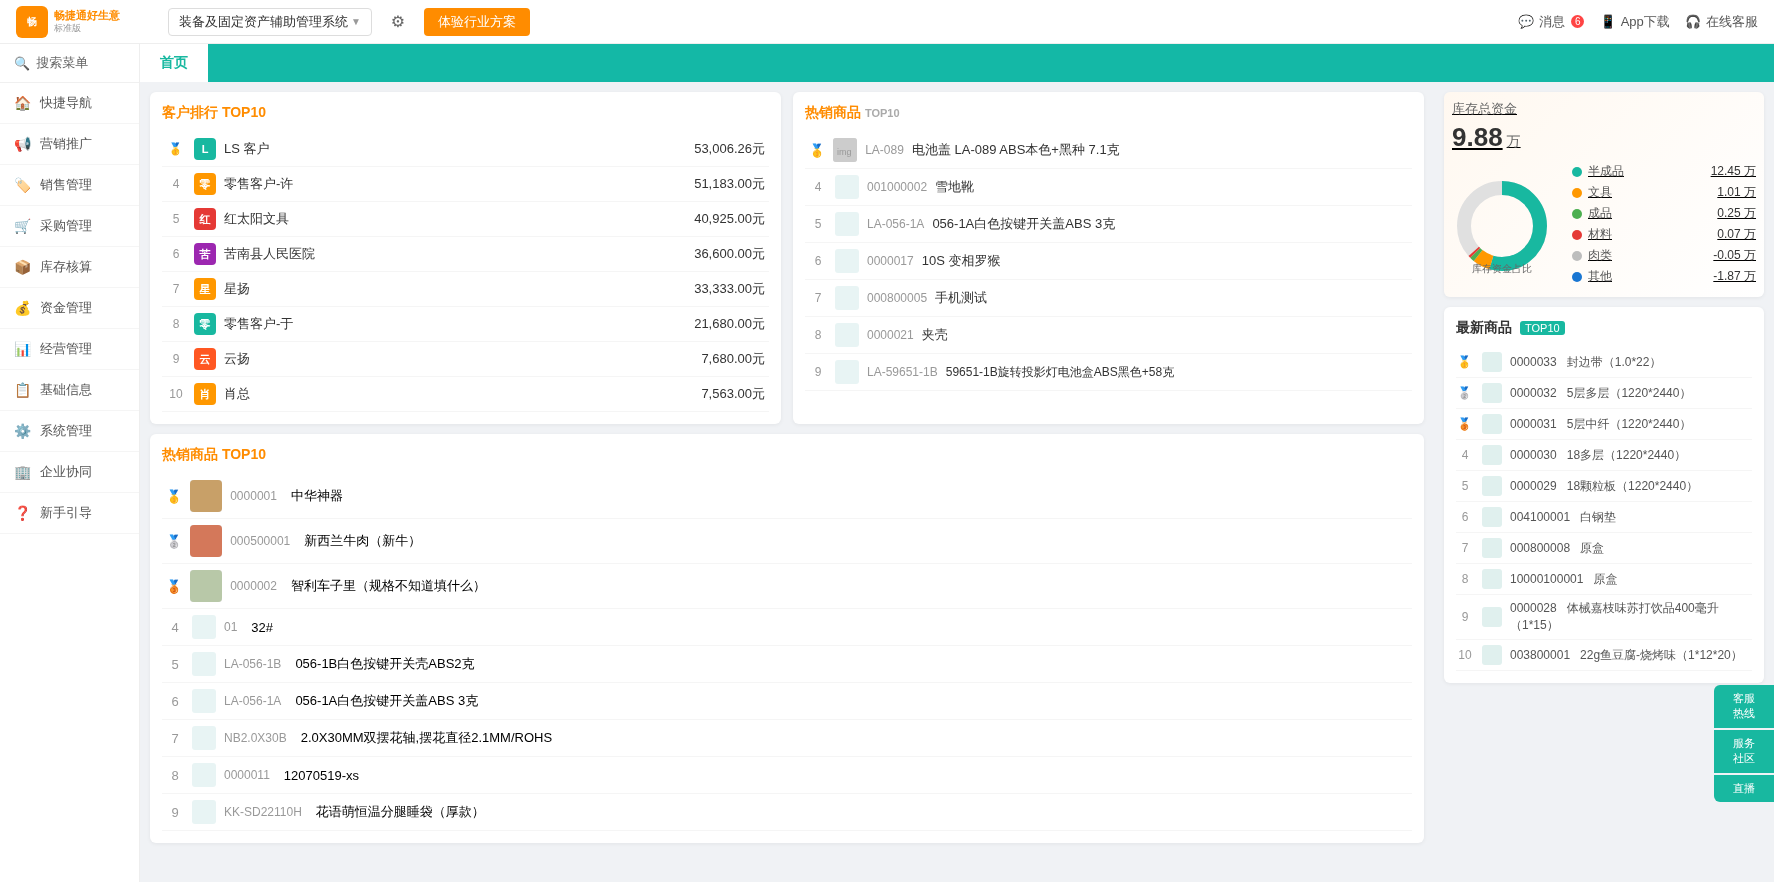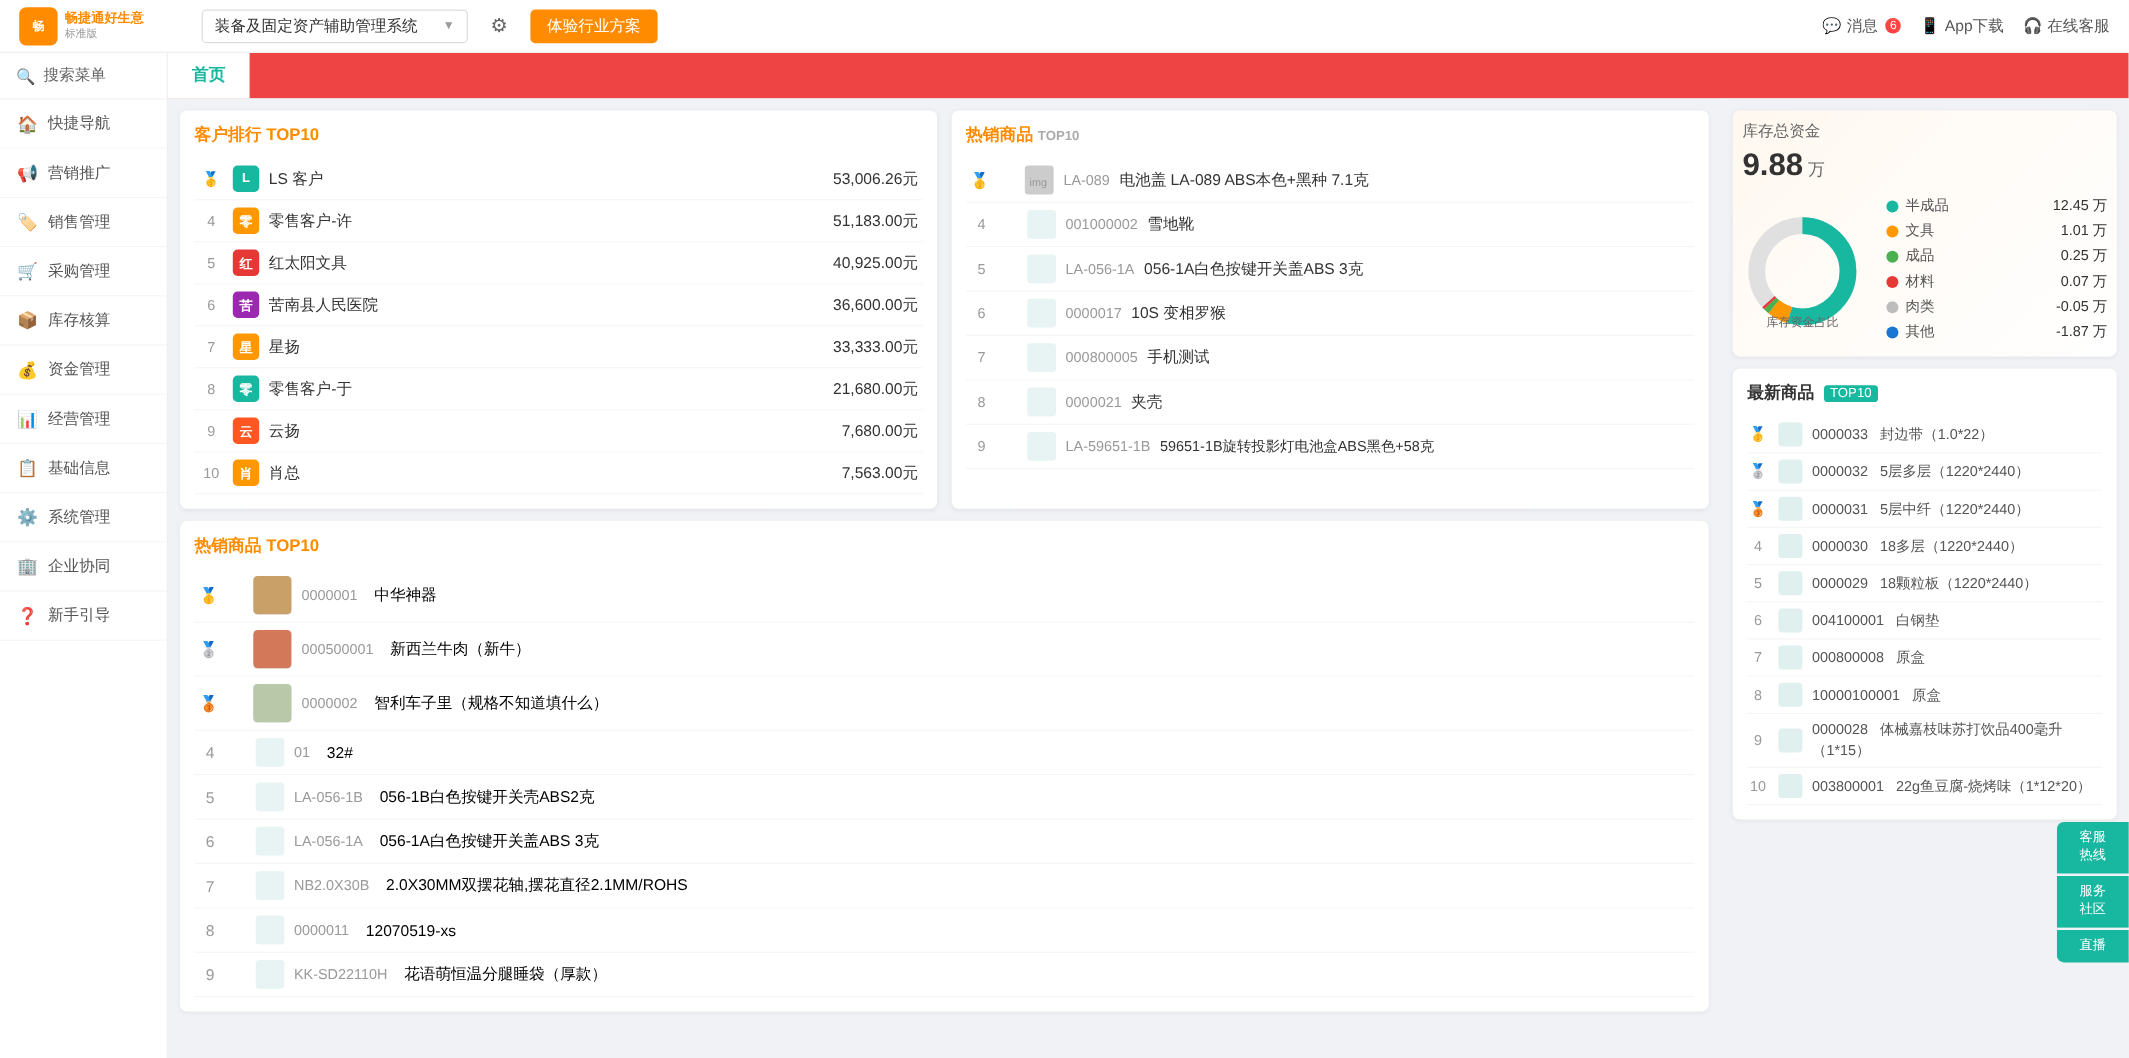"装备及固定资产辅助管理系统" .system-selector { gap: 21px -> 3px }
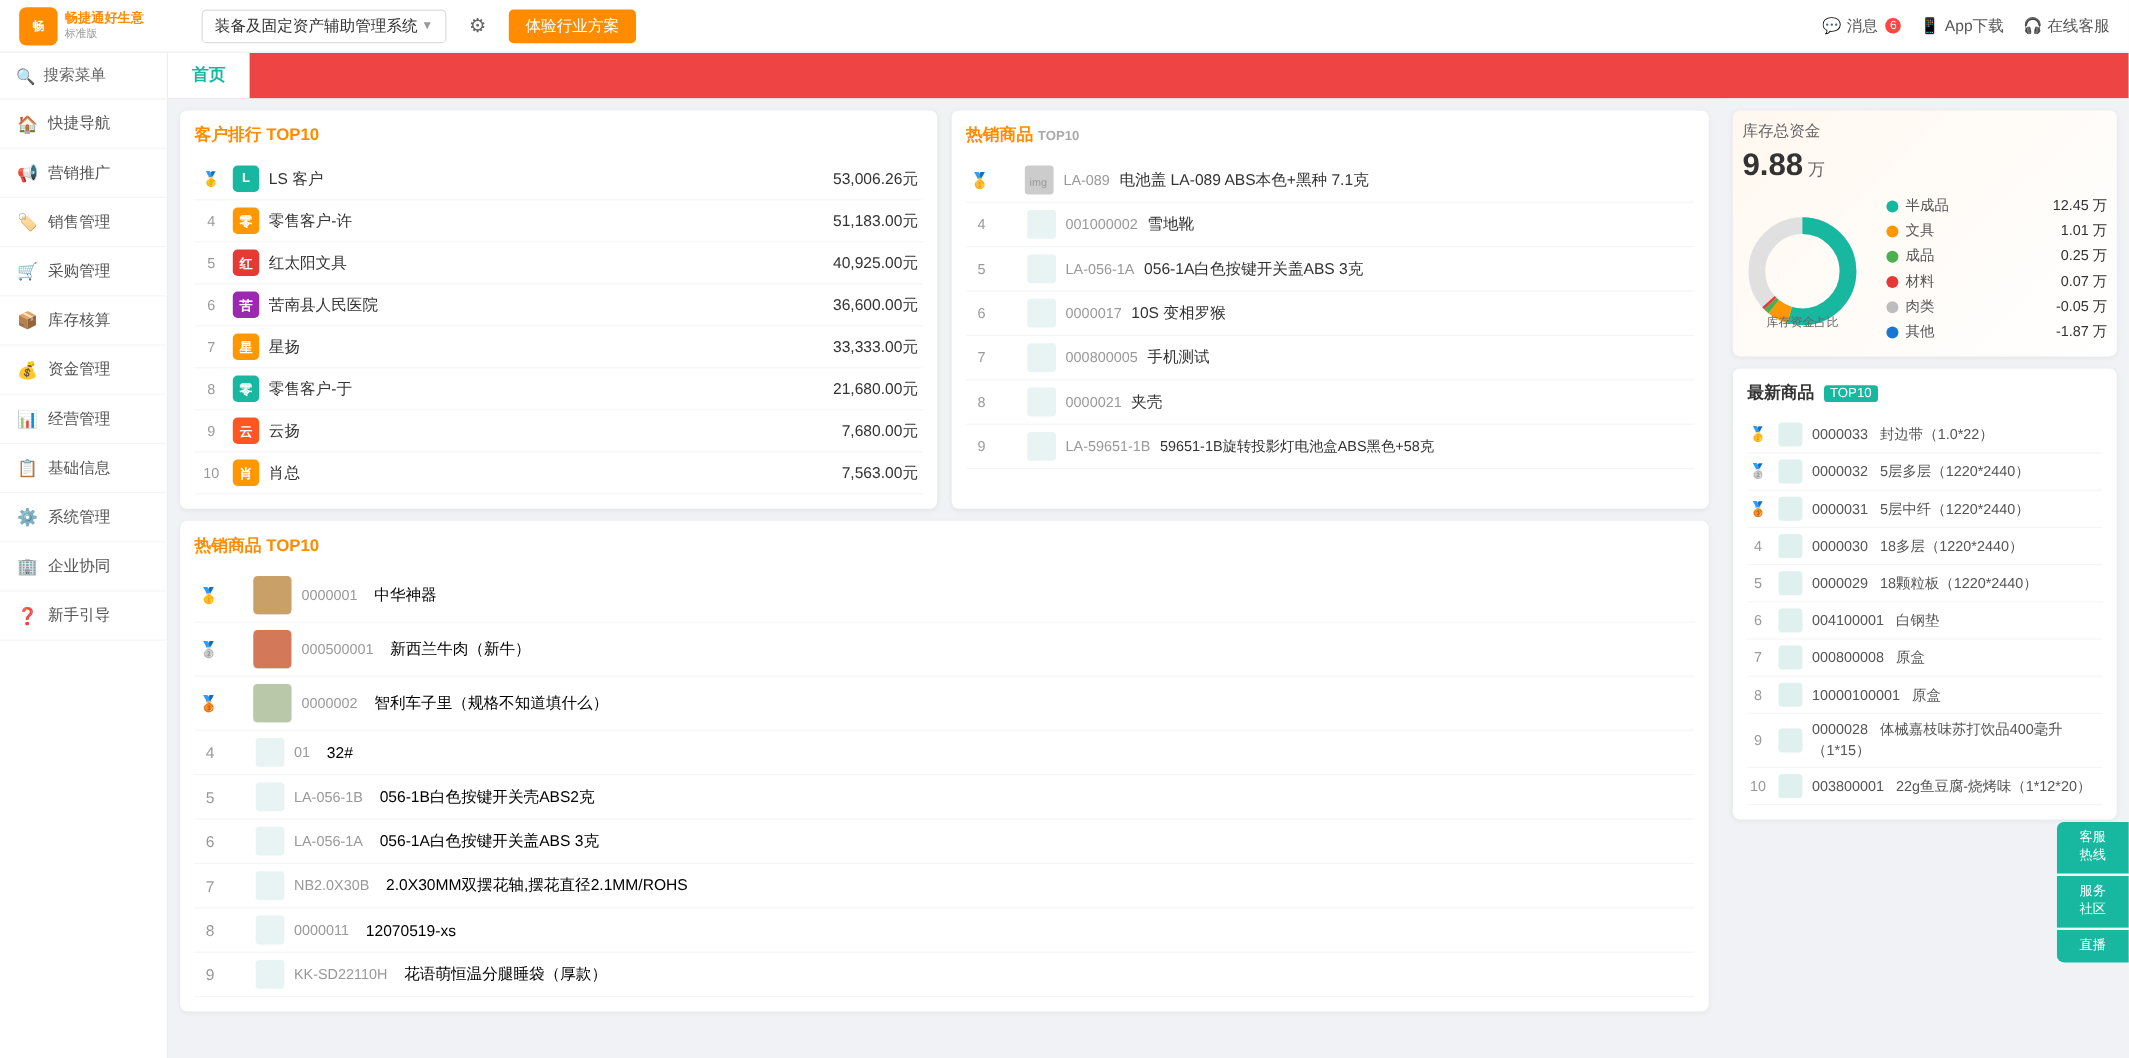"首页" .tab-nav { background: #ef4444 -> #14b8a6 }
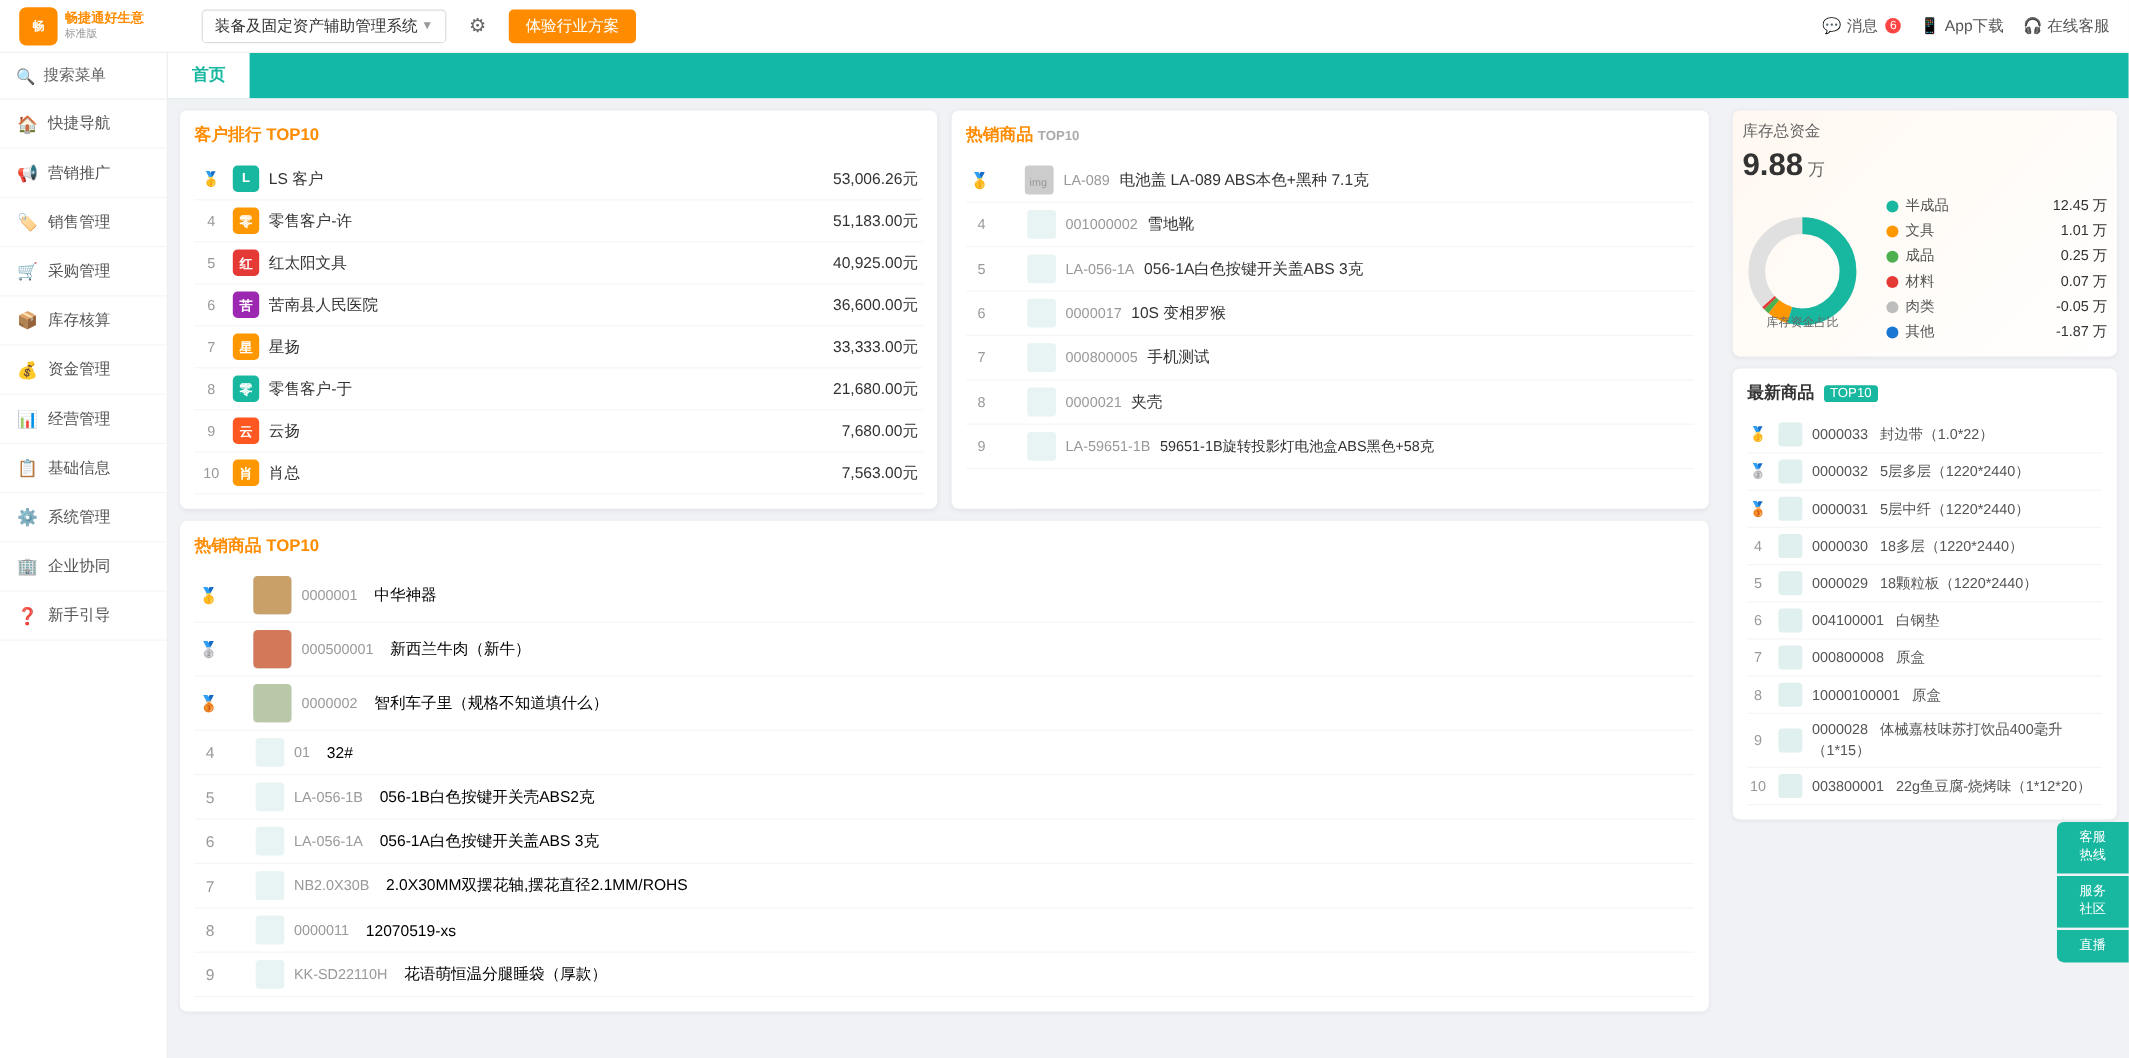"库存总资金" .stock-card { text-decoration: none -> underline }
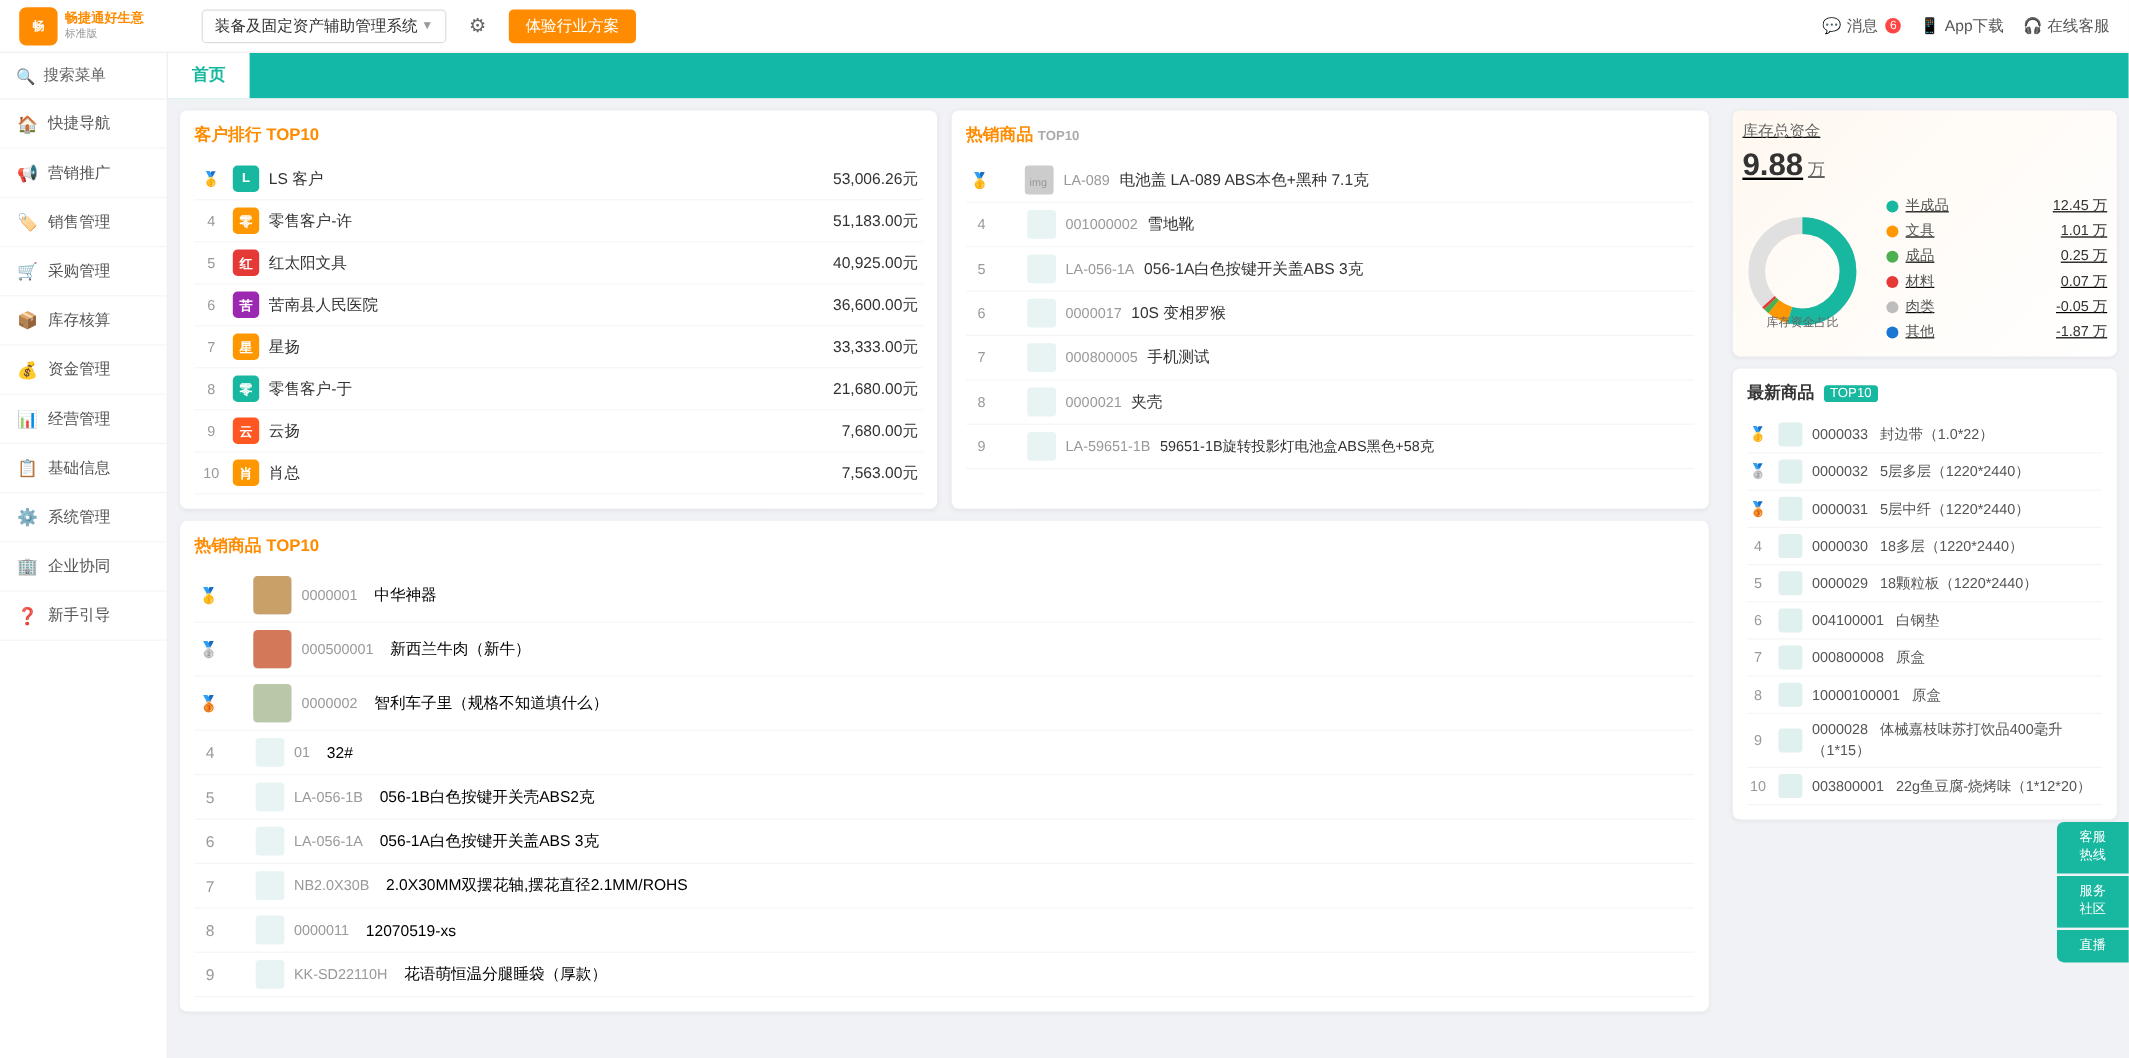"img" .product-thumb { margin-left: 21px -> none }
